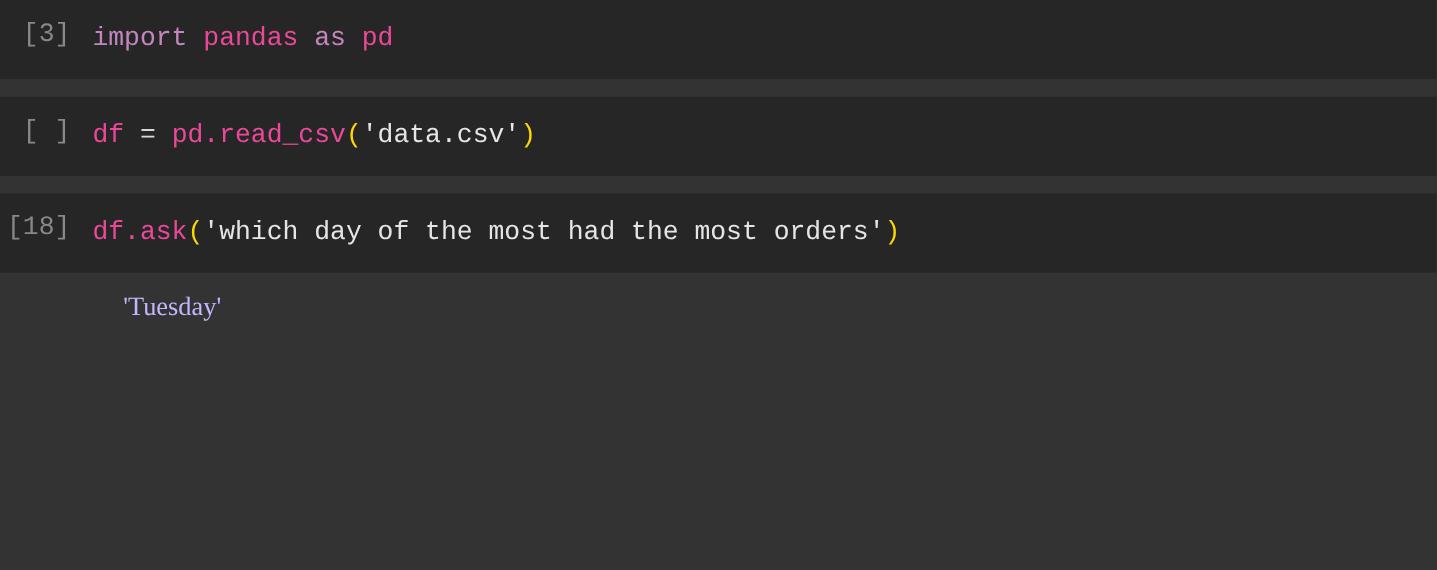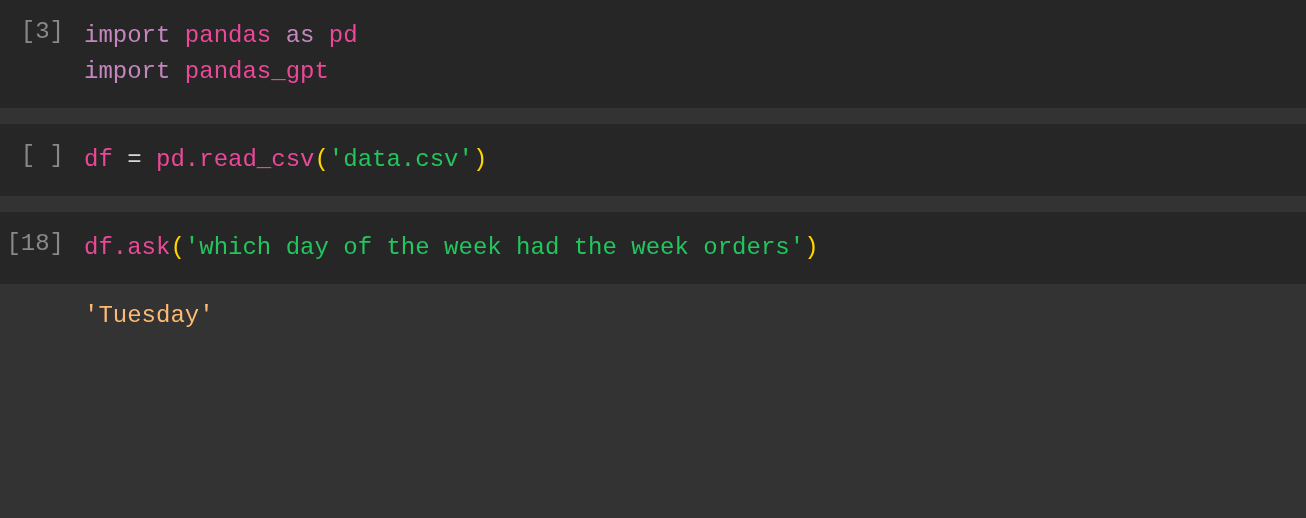"import pandas_gpt" div.code-line { html: <div><span>import</span><span> pandas_gpt</span></div> -> none }
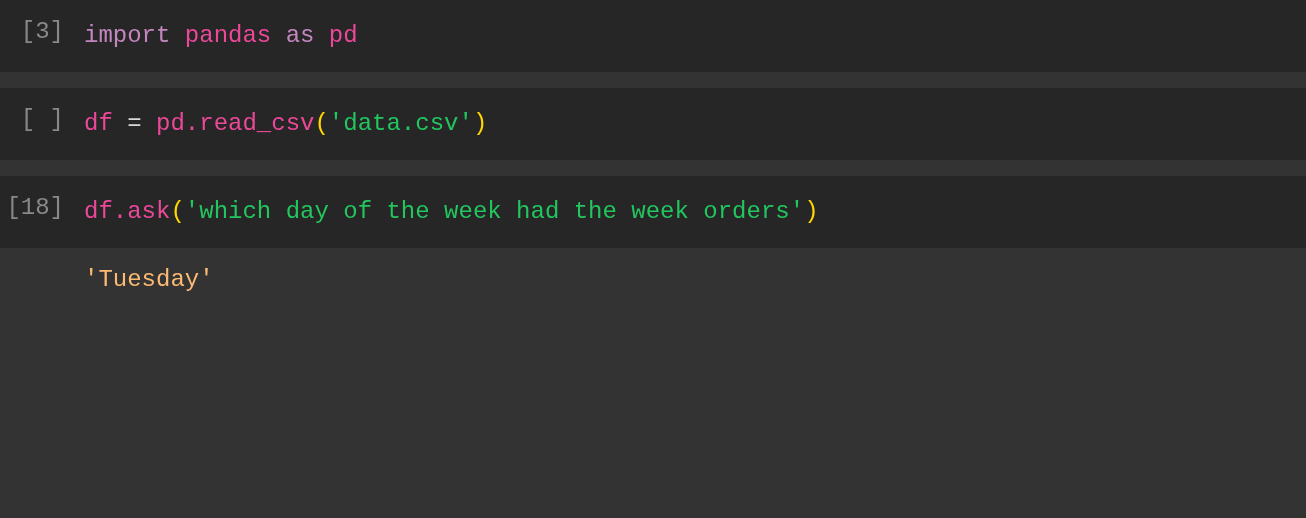"'data.csv'" .string { color: #22c55e -> #e5e5e5 }
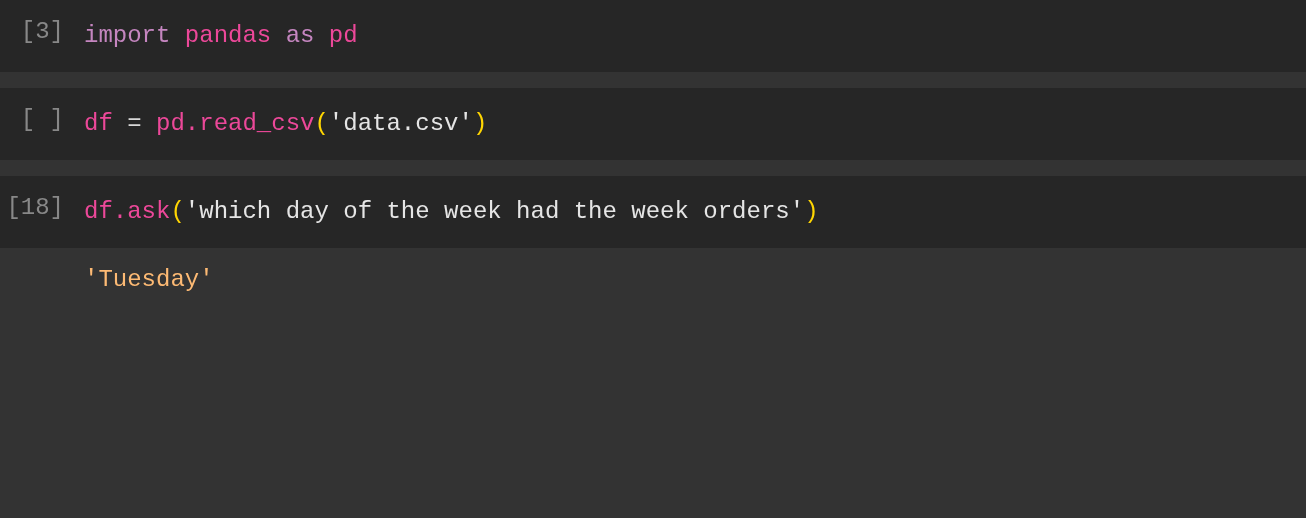"'which day of the week" span.string { text: week had the week -> most had the most }
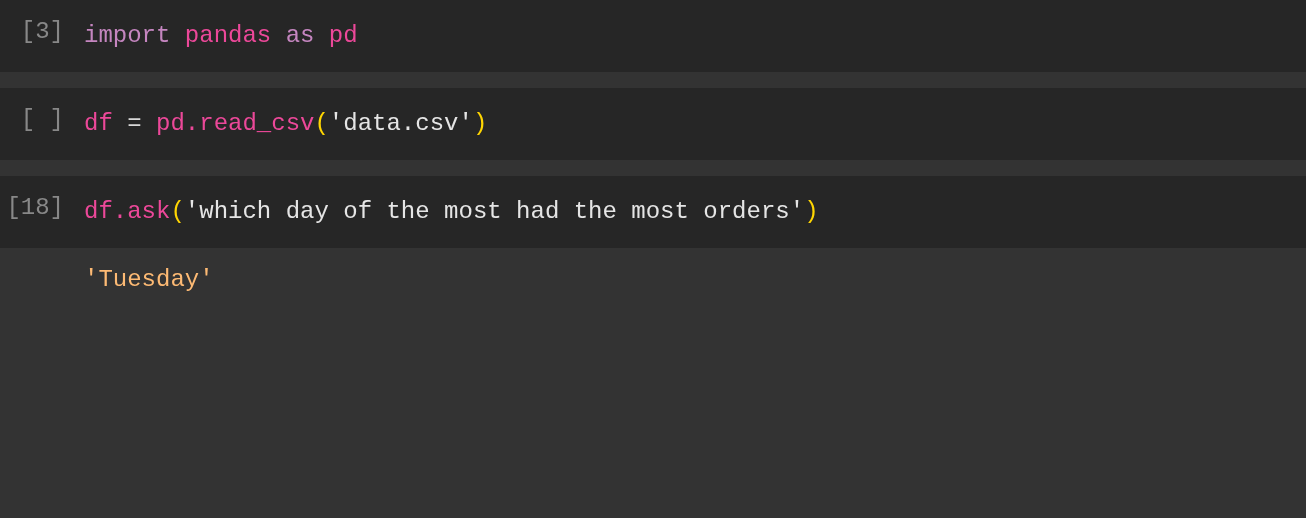"'Tuesday'" .output-text { color: #fdba74 -> #c4b5fd; font-family: Liberation Mono, monospace -> Liberation Serif, serif; margin-left: none -> 28px }
